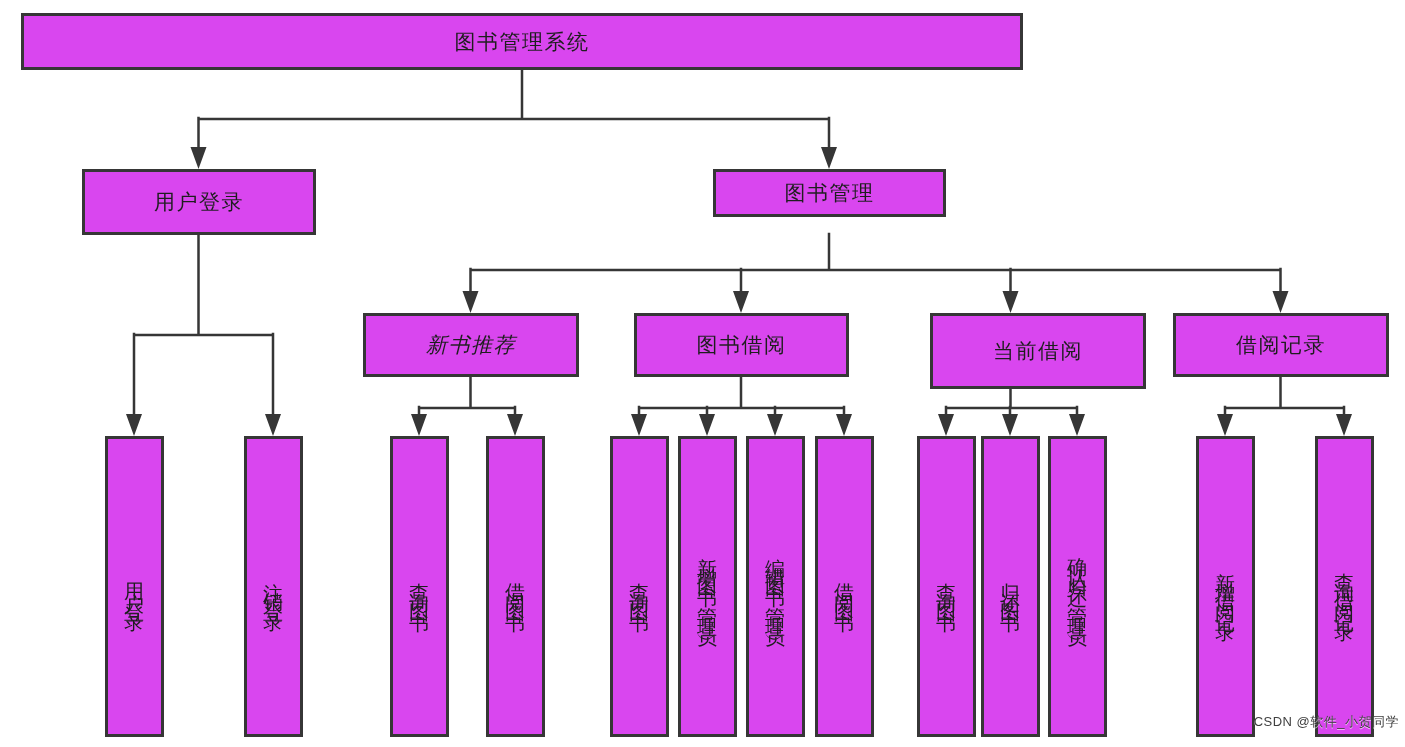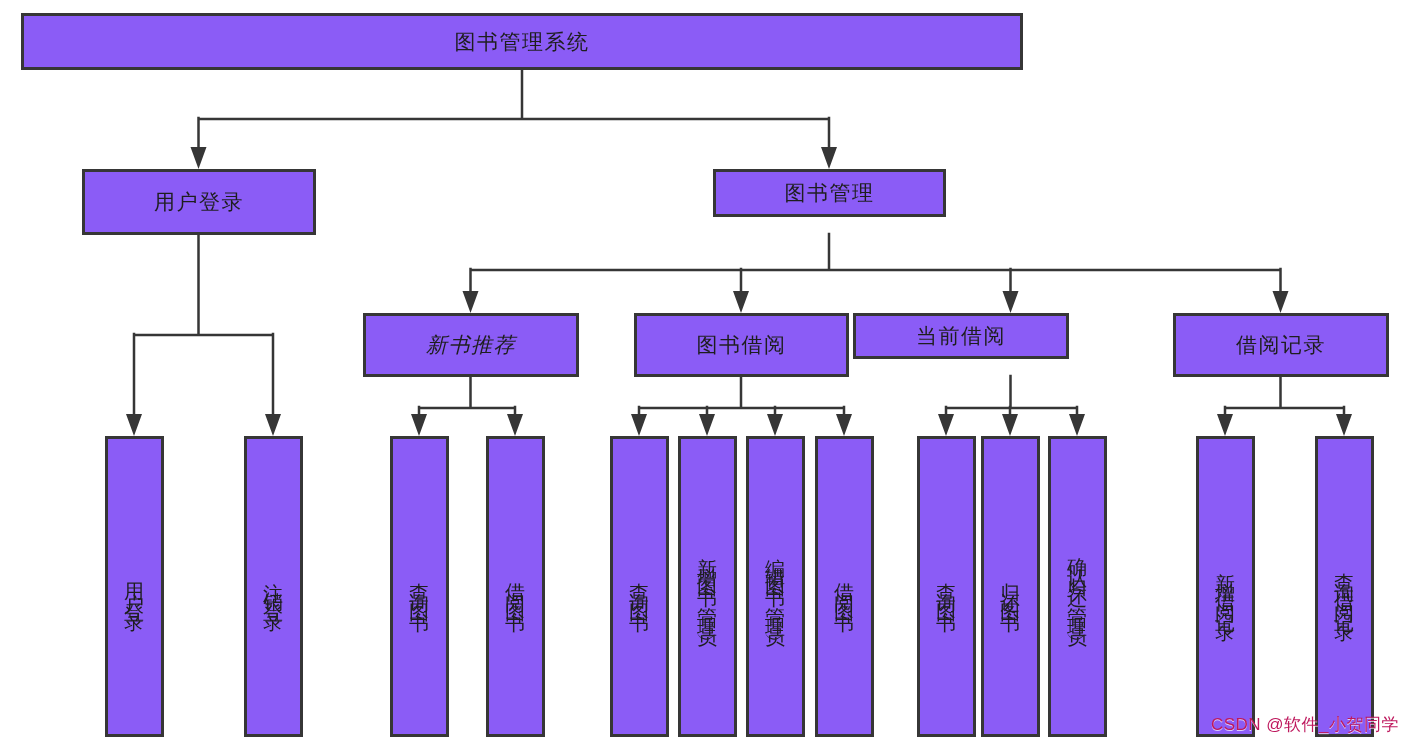"图书管理系统" .box { background: #8b5cf6 -> #d946ef }
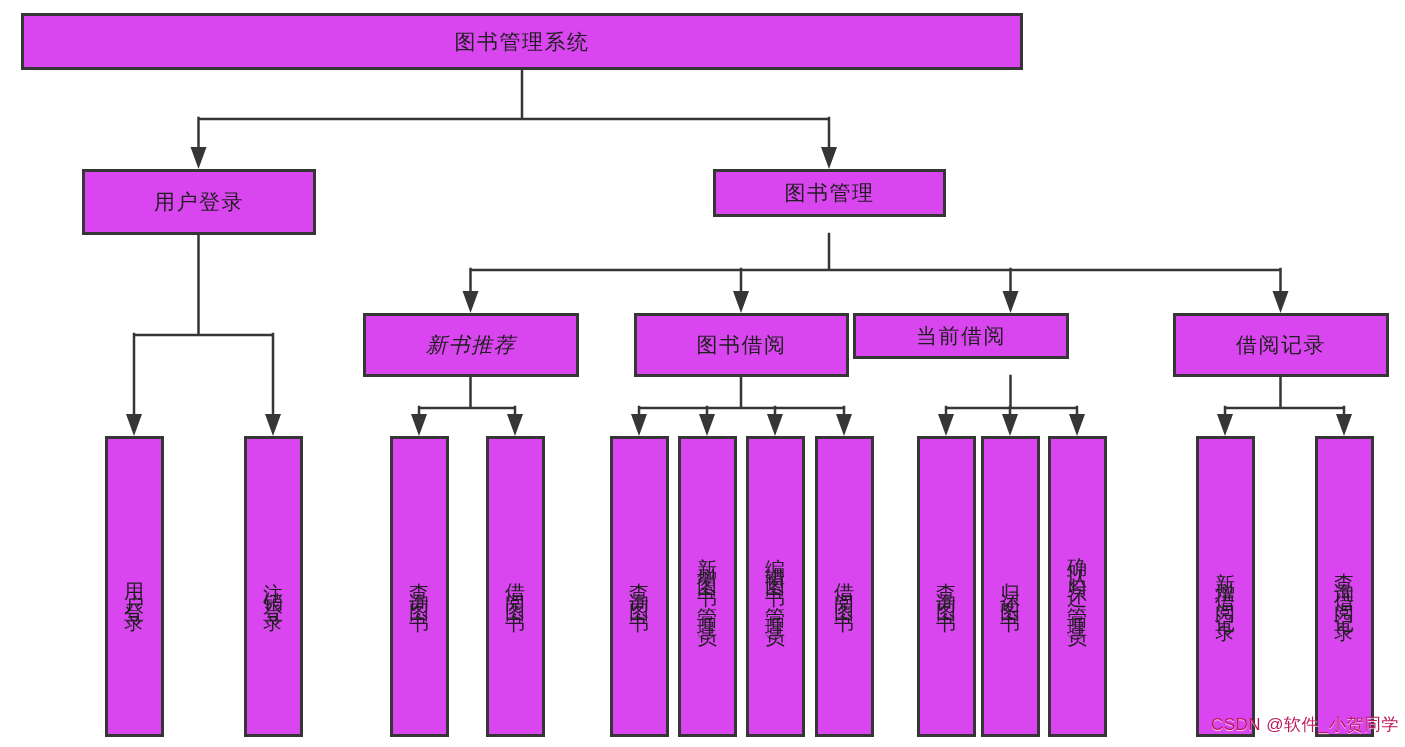"当前借阅" .b-current-borrow { height: 46px -> 76px; left: 853px -> 930px }
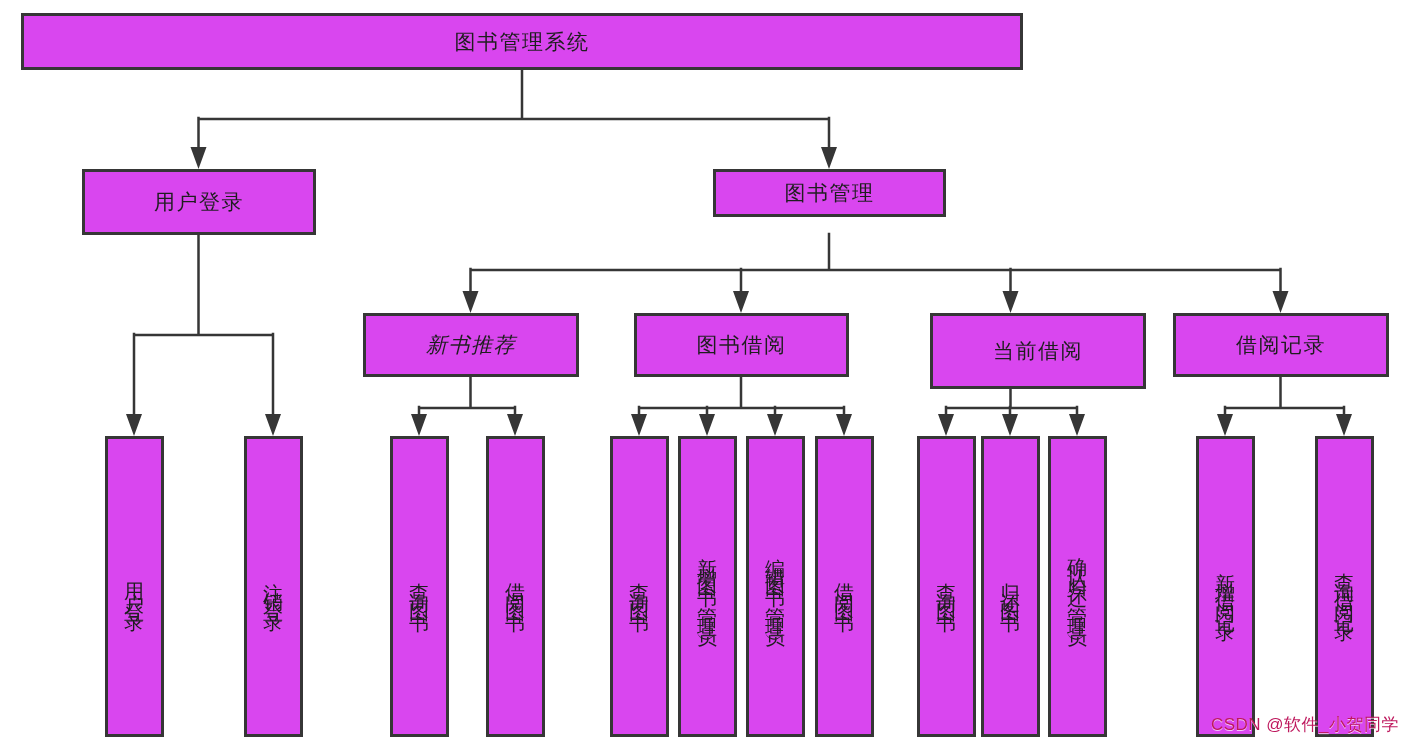"CSDN @软件_小贺同学" #watermark { color: #be185d -> #404040; font-size: 17px -> 13px }
